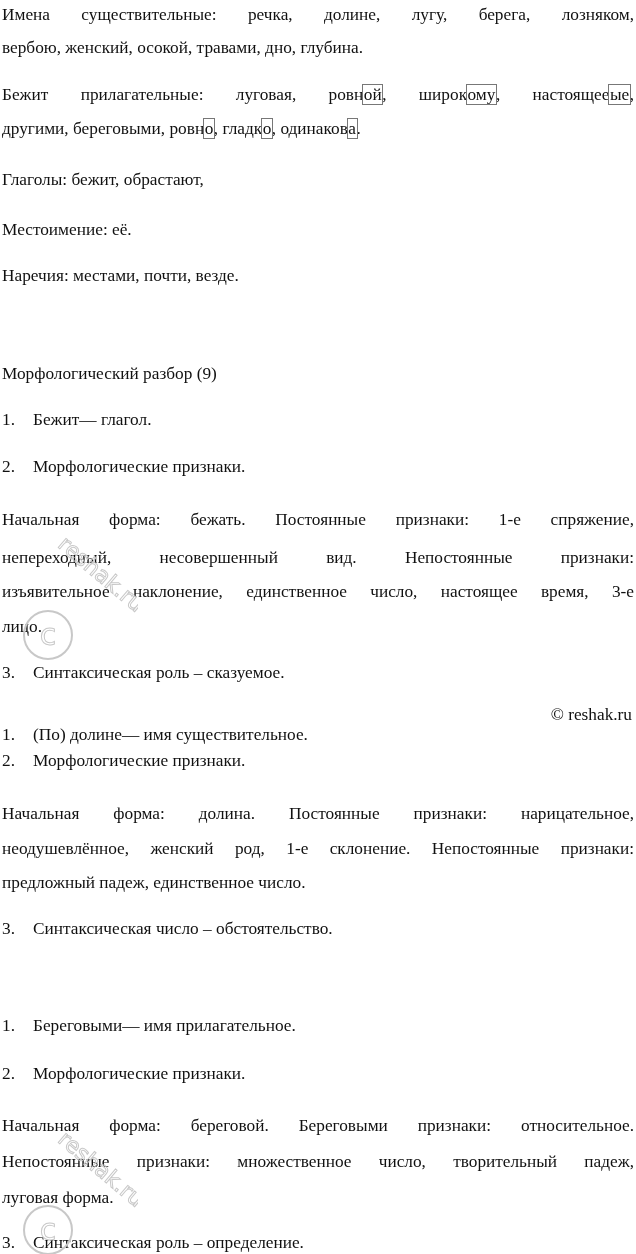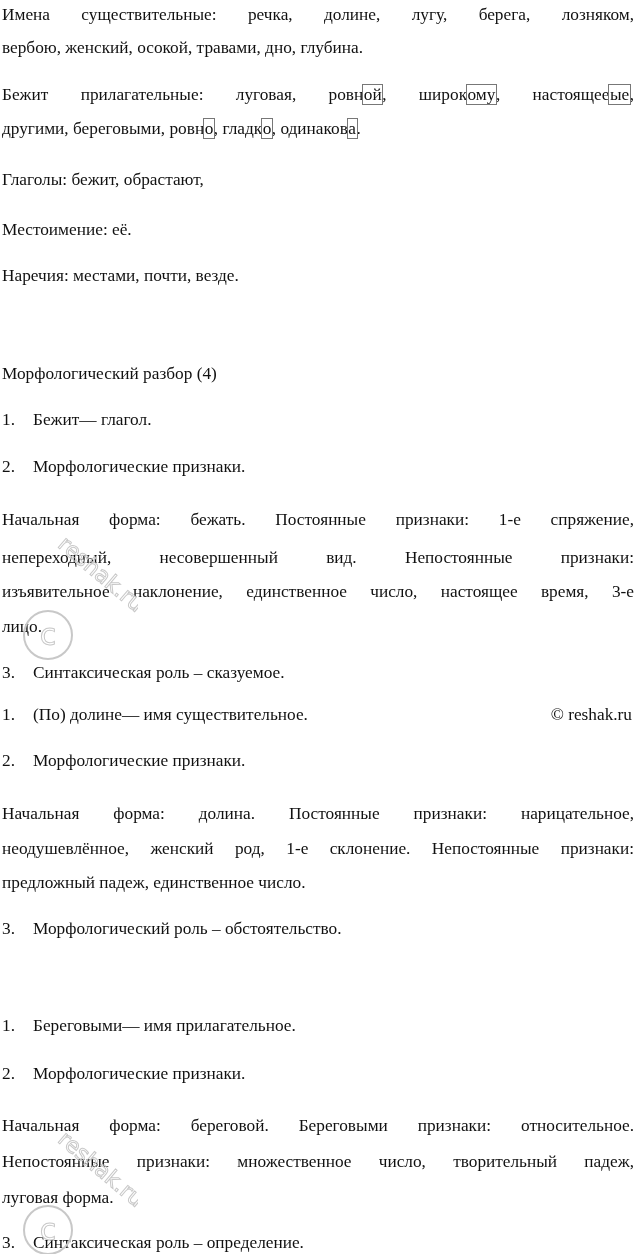"Морфологический разбор (4)" b { text: 4 -> 9 }
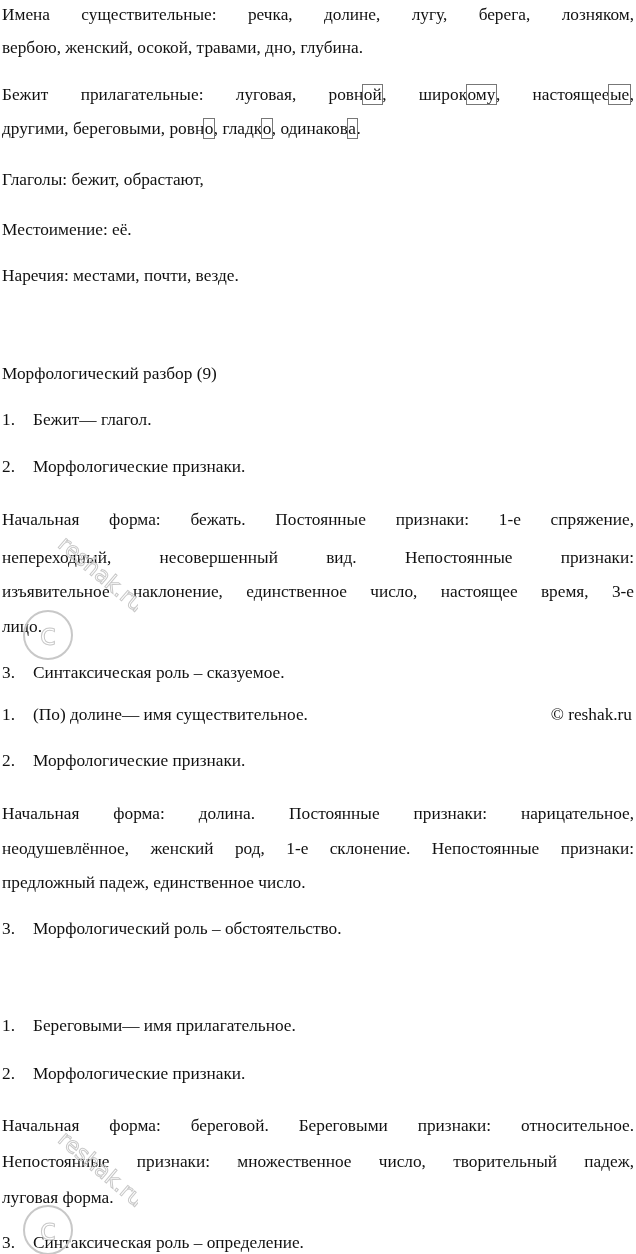"1. (По) долине— имя существительное." div.line { top: 706px -> 726px }
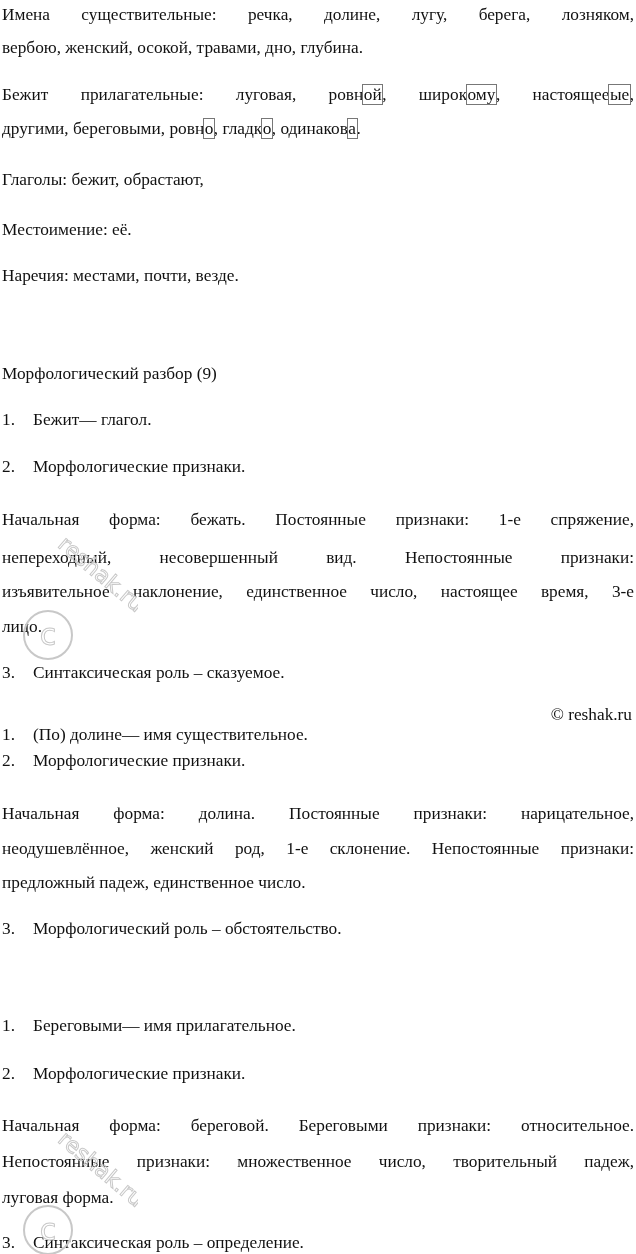"Морфологический роль – обстоятельство." span { text: Морфологический роль -> Синтаксическая число }
